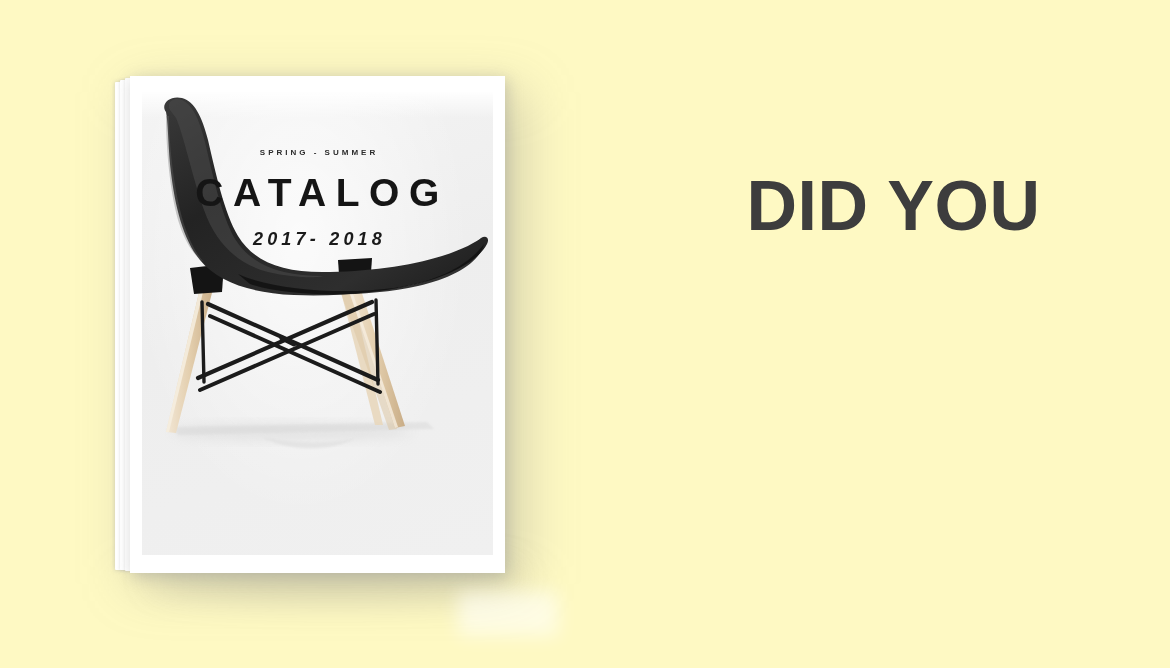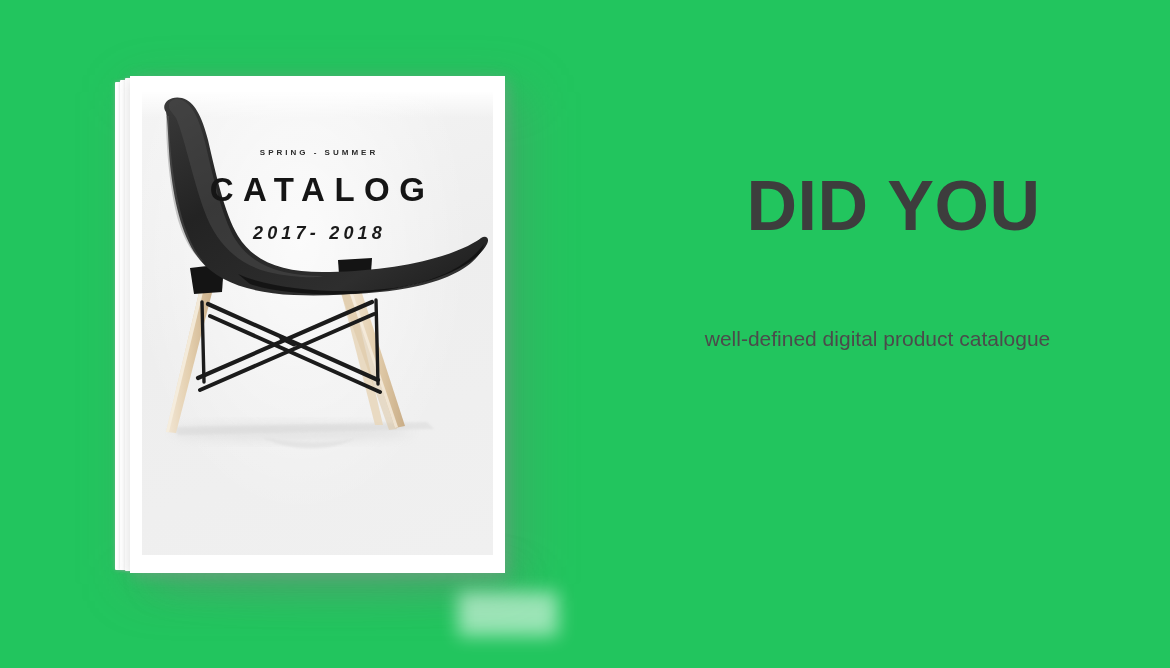"SPRING - SUMMER" #stage { background: #22c55e -> #fef9c3 }
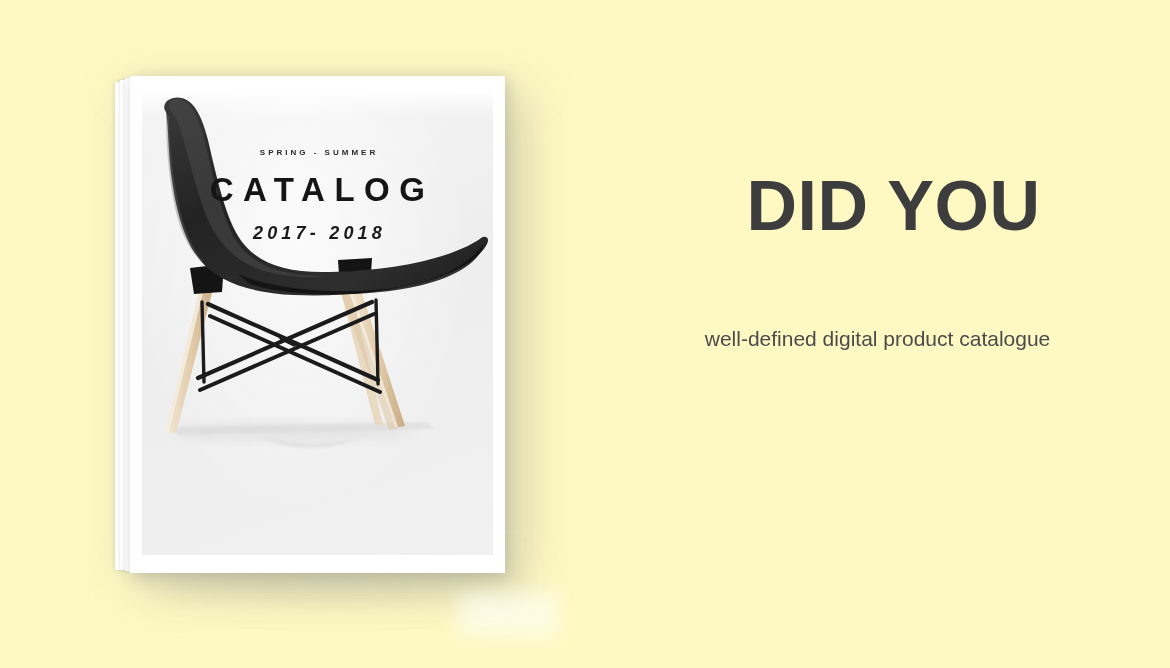"CATALOG" .cover-title { font-size: 33px -> 39px }
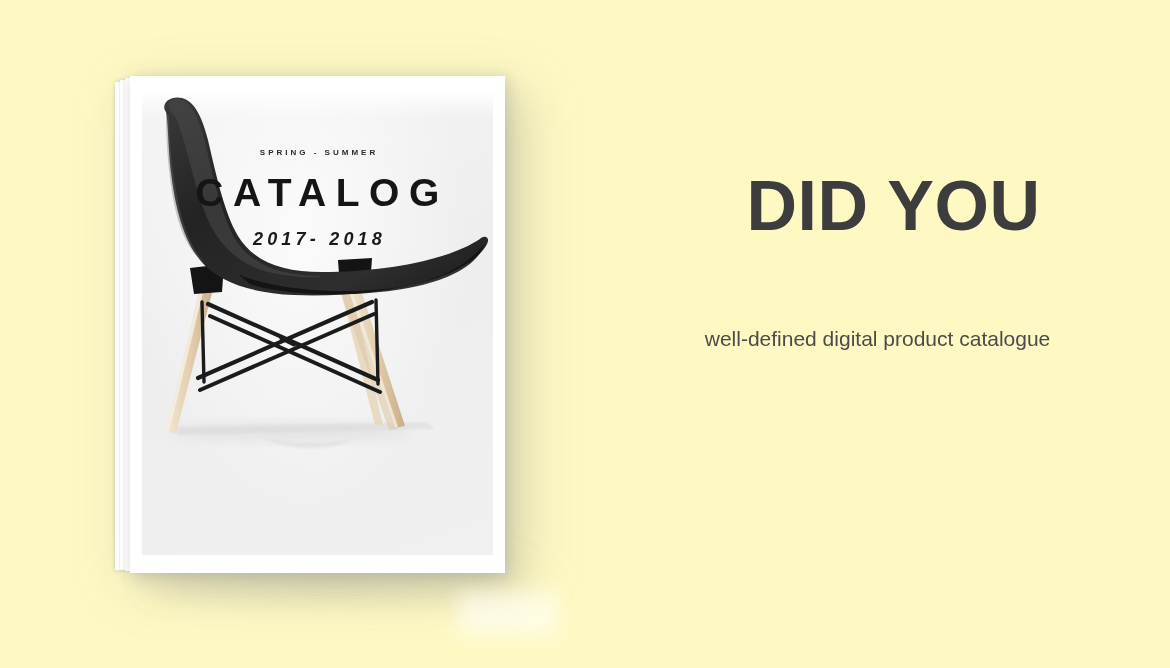"well-defined digital product catalogue" span.bc-line { html: <span>well-defined digital product catalogue</span> -> none }
